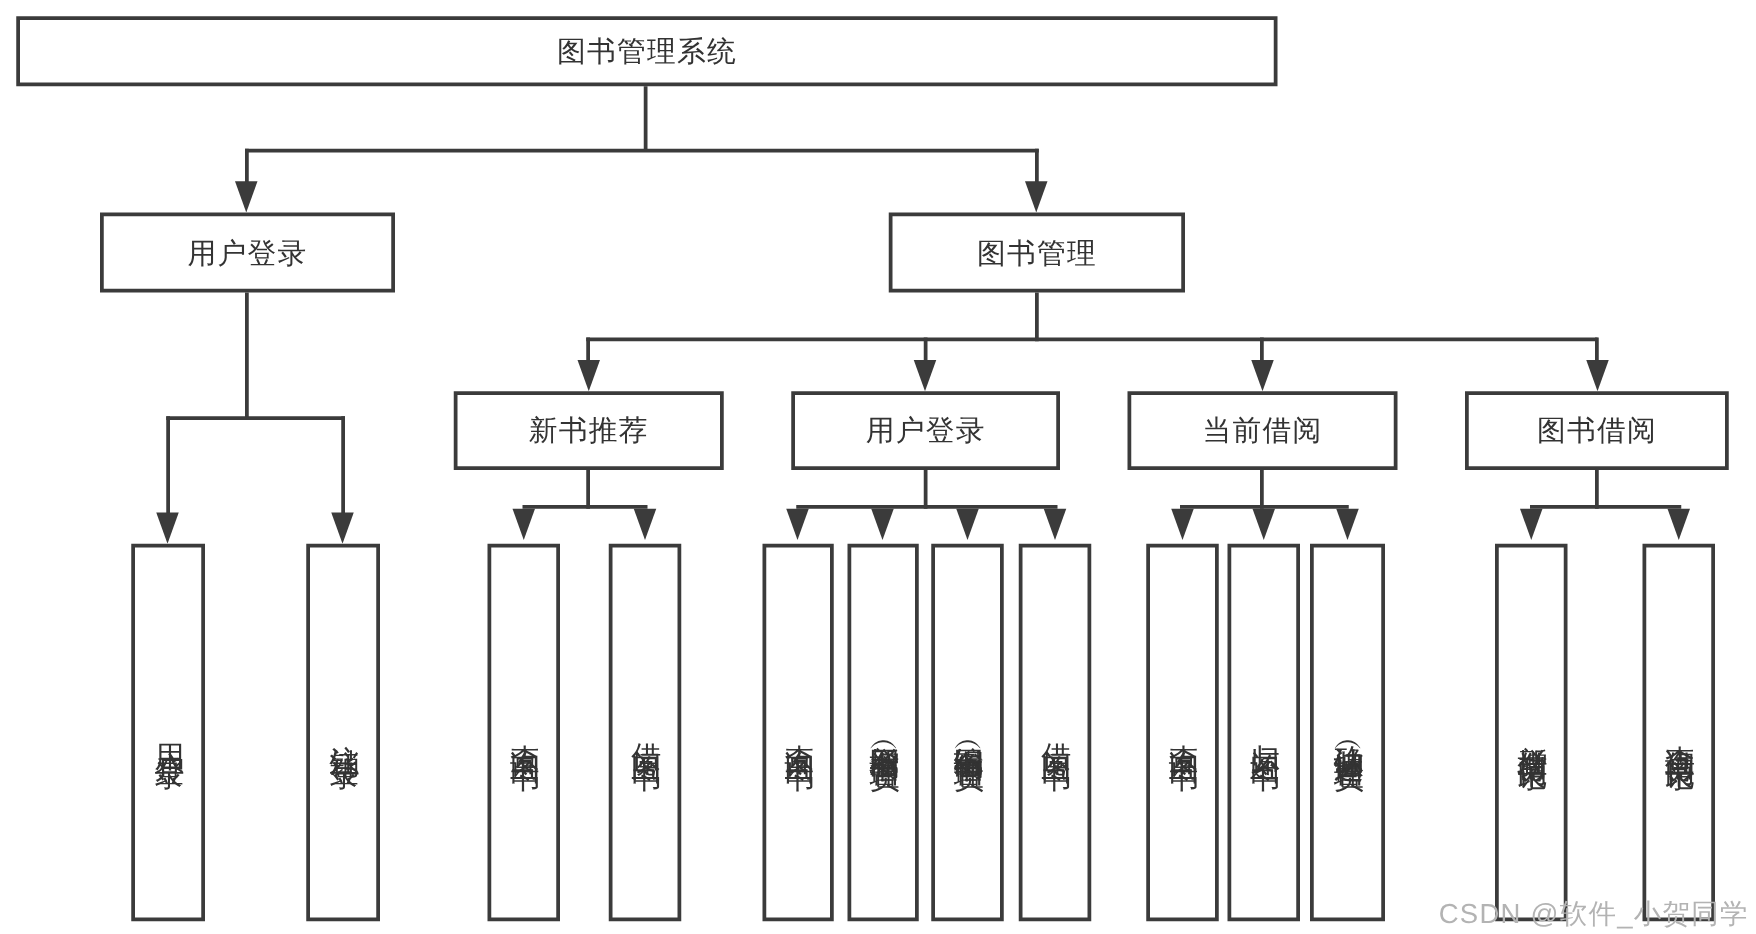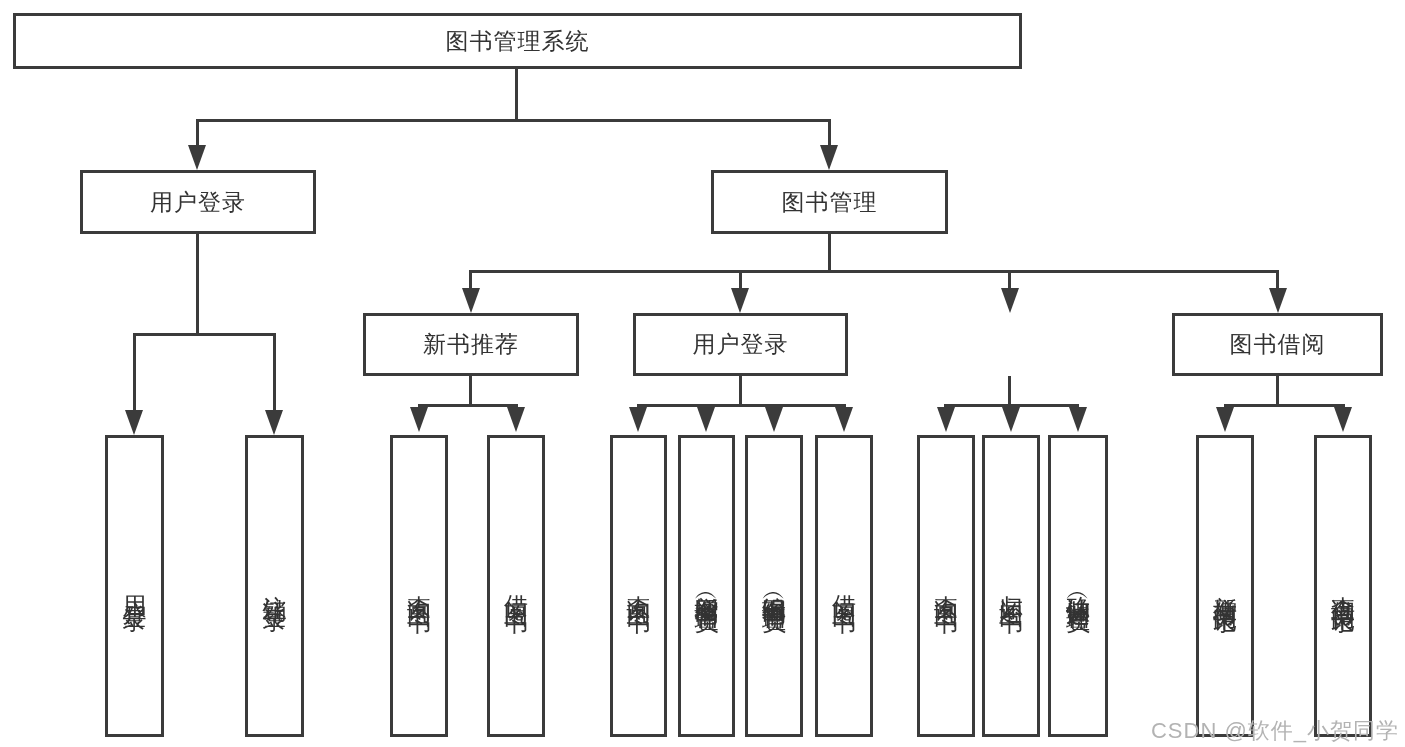"当前借阅" div.node { html: none -> <div>当前借阅</div> }
